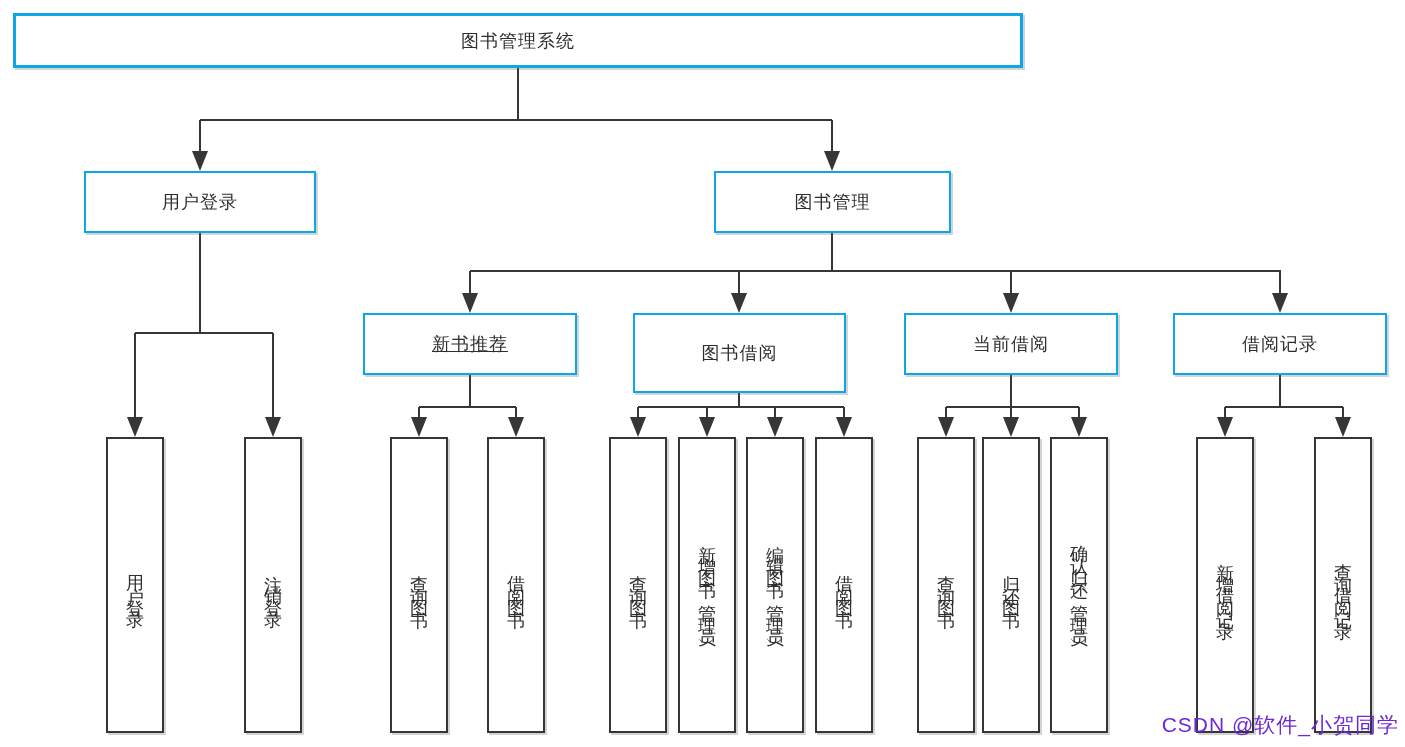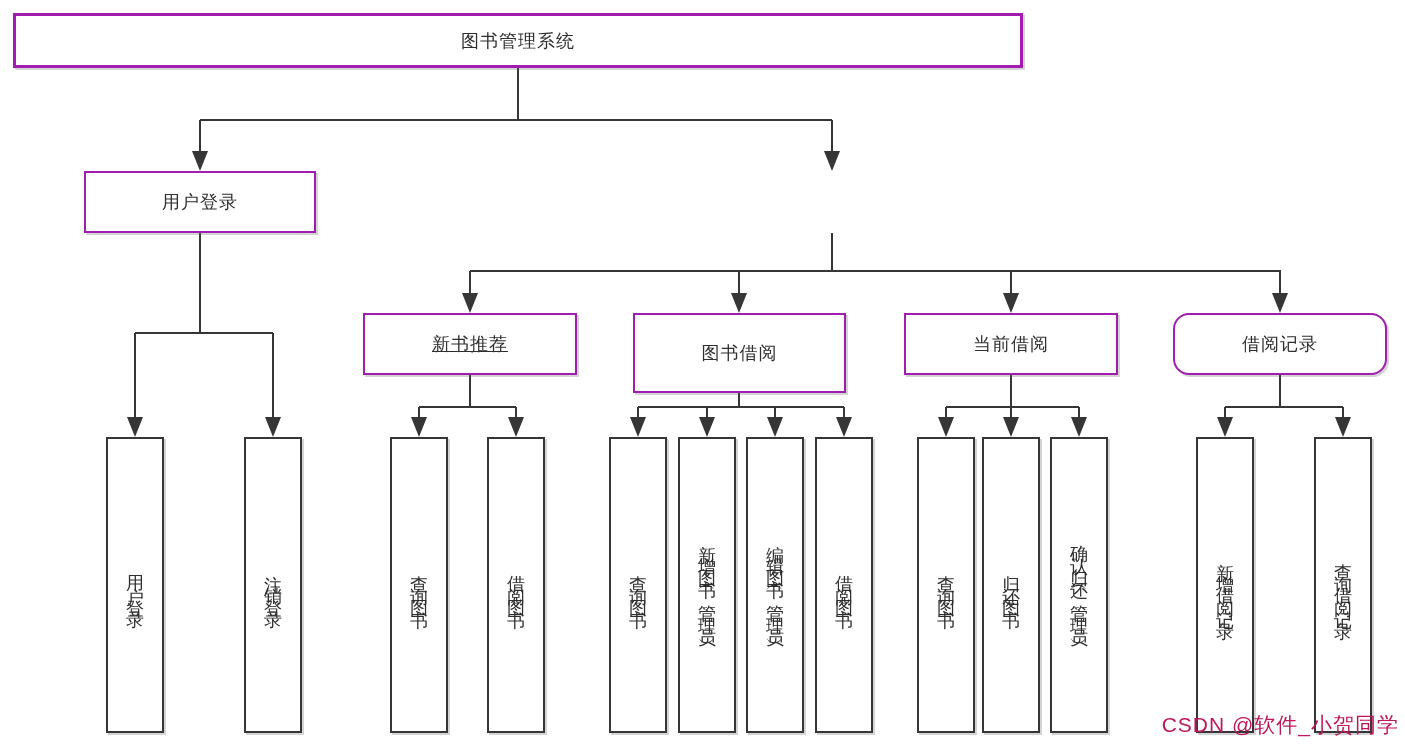"图书管理系统" .node { border: 2px solid #a21caf -> 2px solid #0ea5e9 }
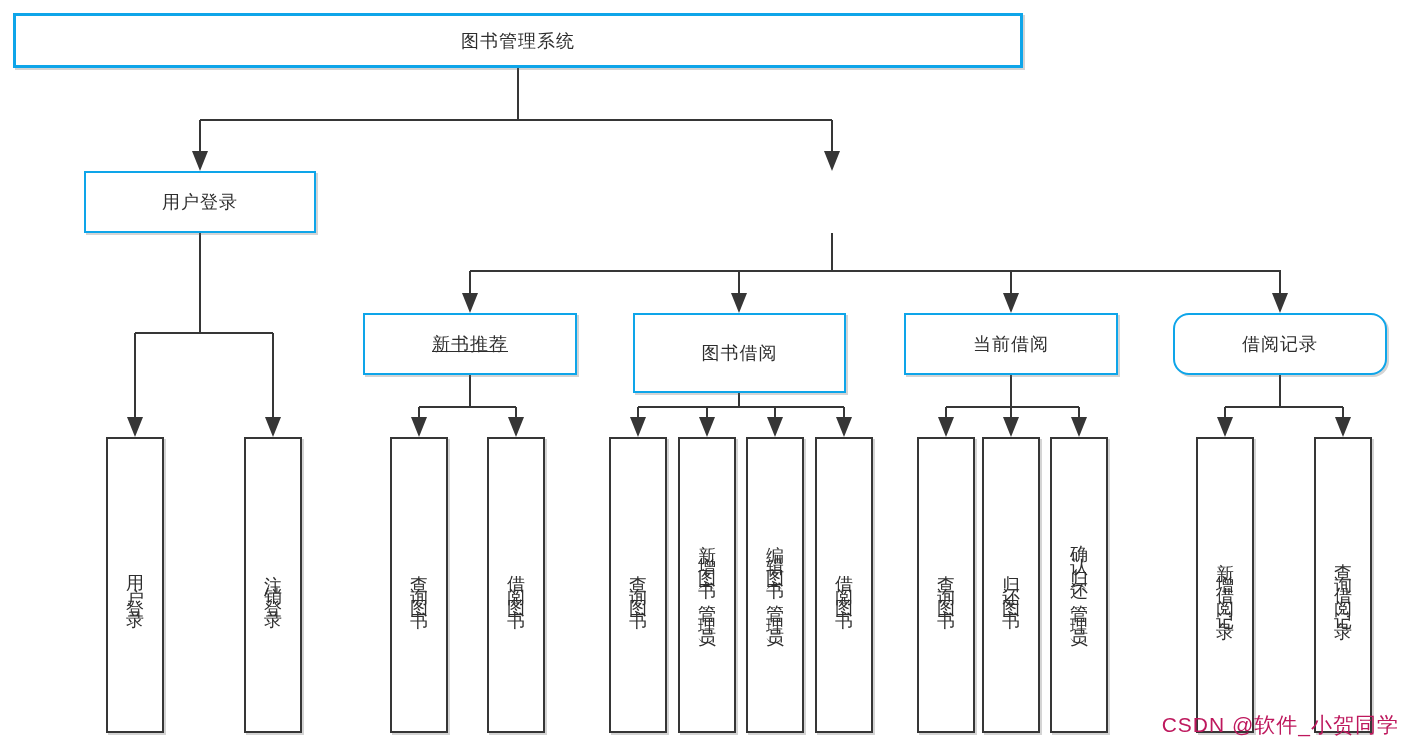"图书管理" div.node { html: none -> <div> <span>图书管理</span> </div> }
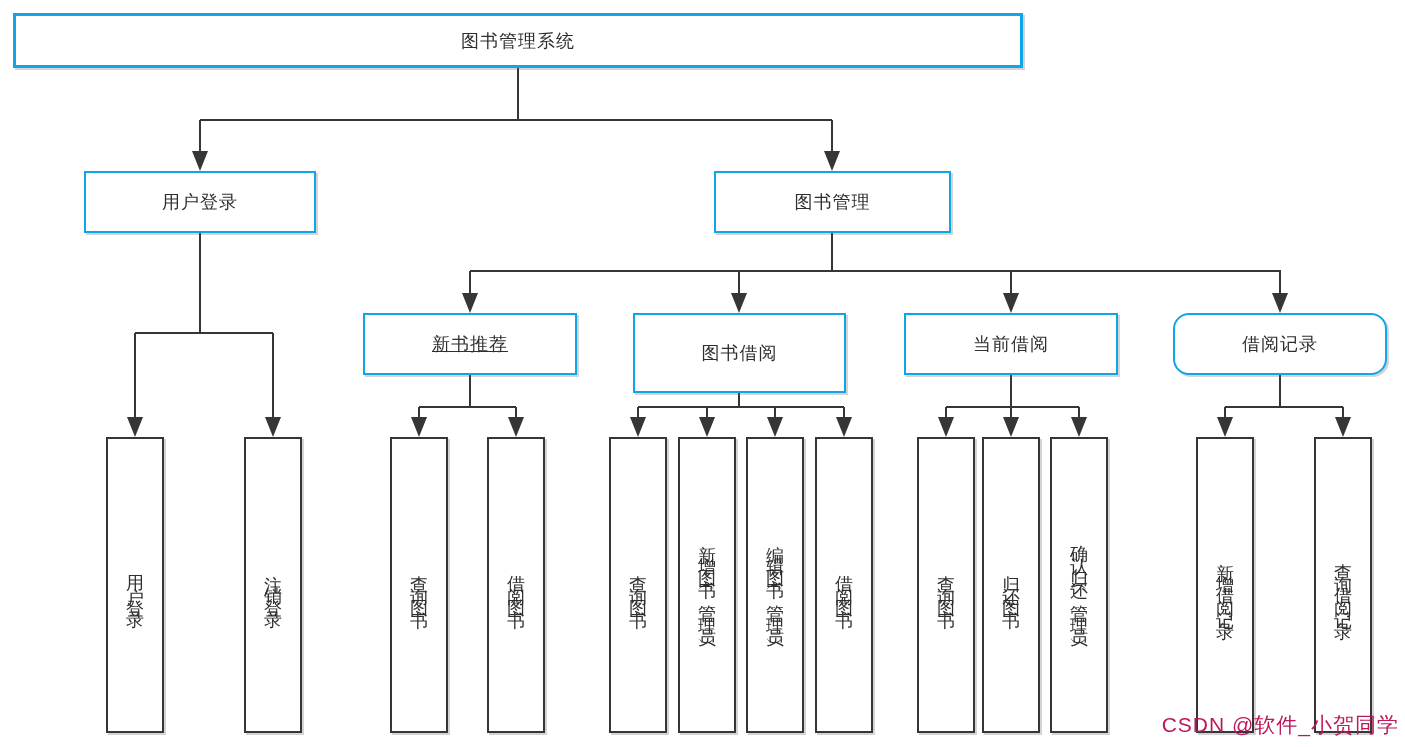"借阅记录" .n-records { border-radius: 16px -> none }
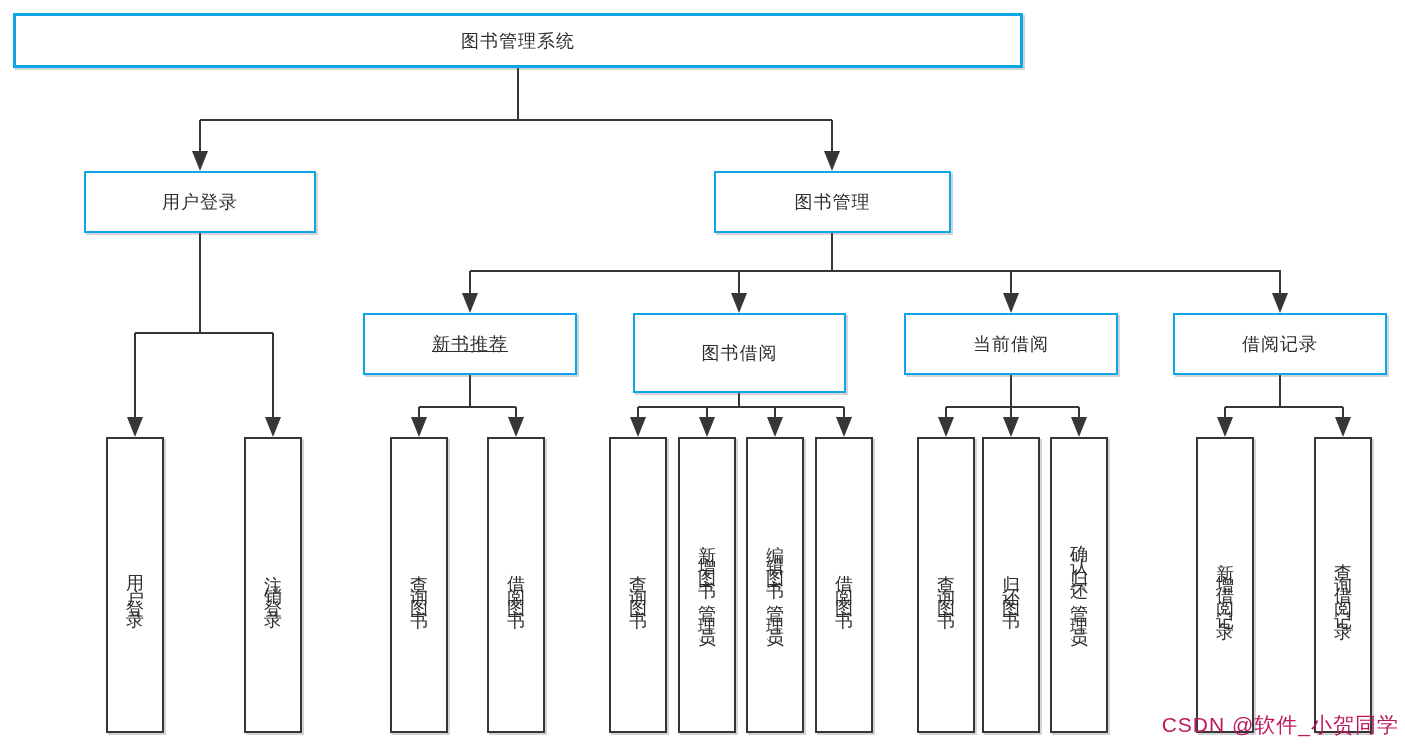"CSDN @软件_小贺同学" .watermark { color: #be185d -> #6d28d9 }
